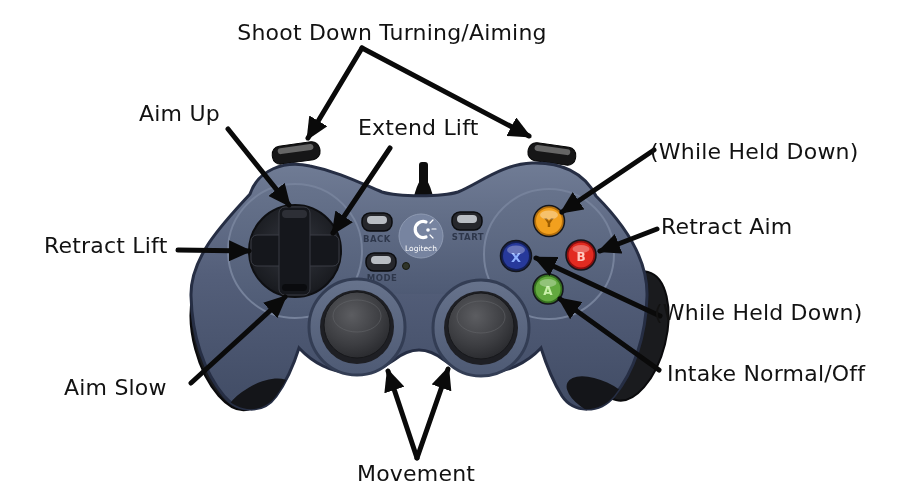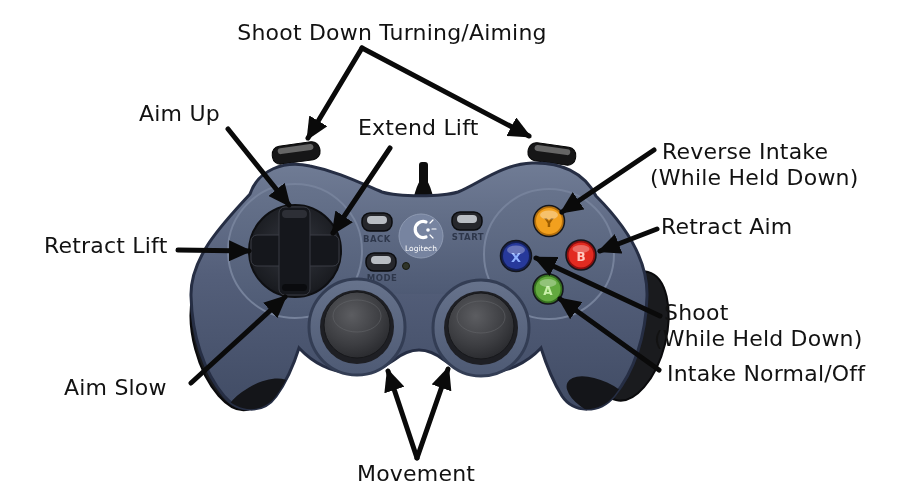"Reverse Intake" div.ind12 { html: <div>Reverse Intake</div> -> none }
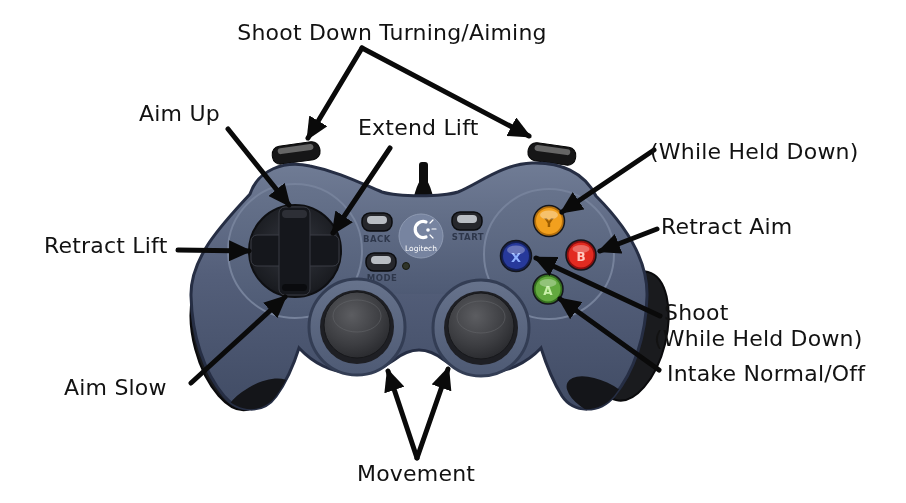"Shoot" div.ind10 { html: <div>Shoot</div> -> none }
